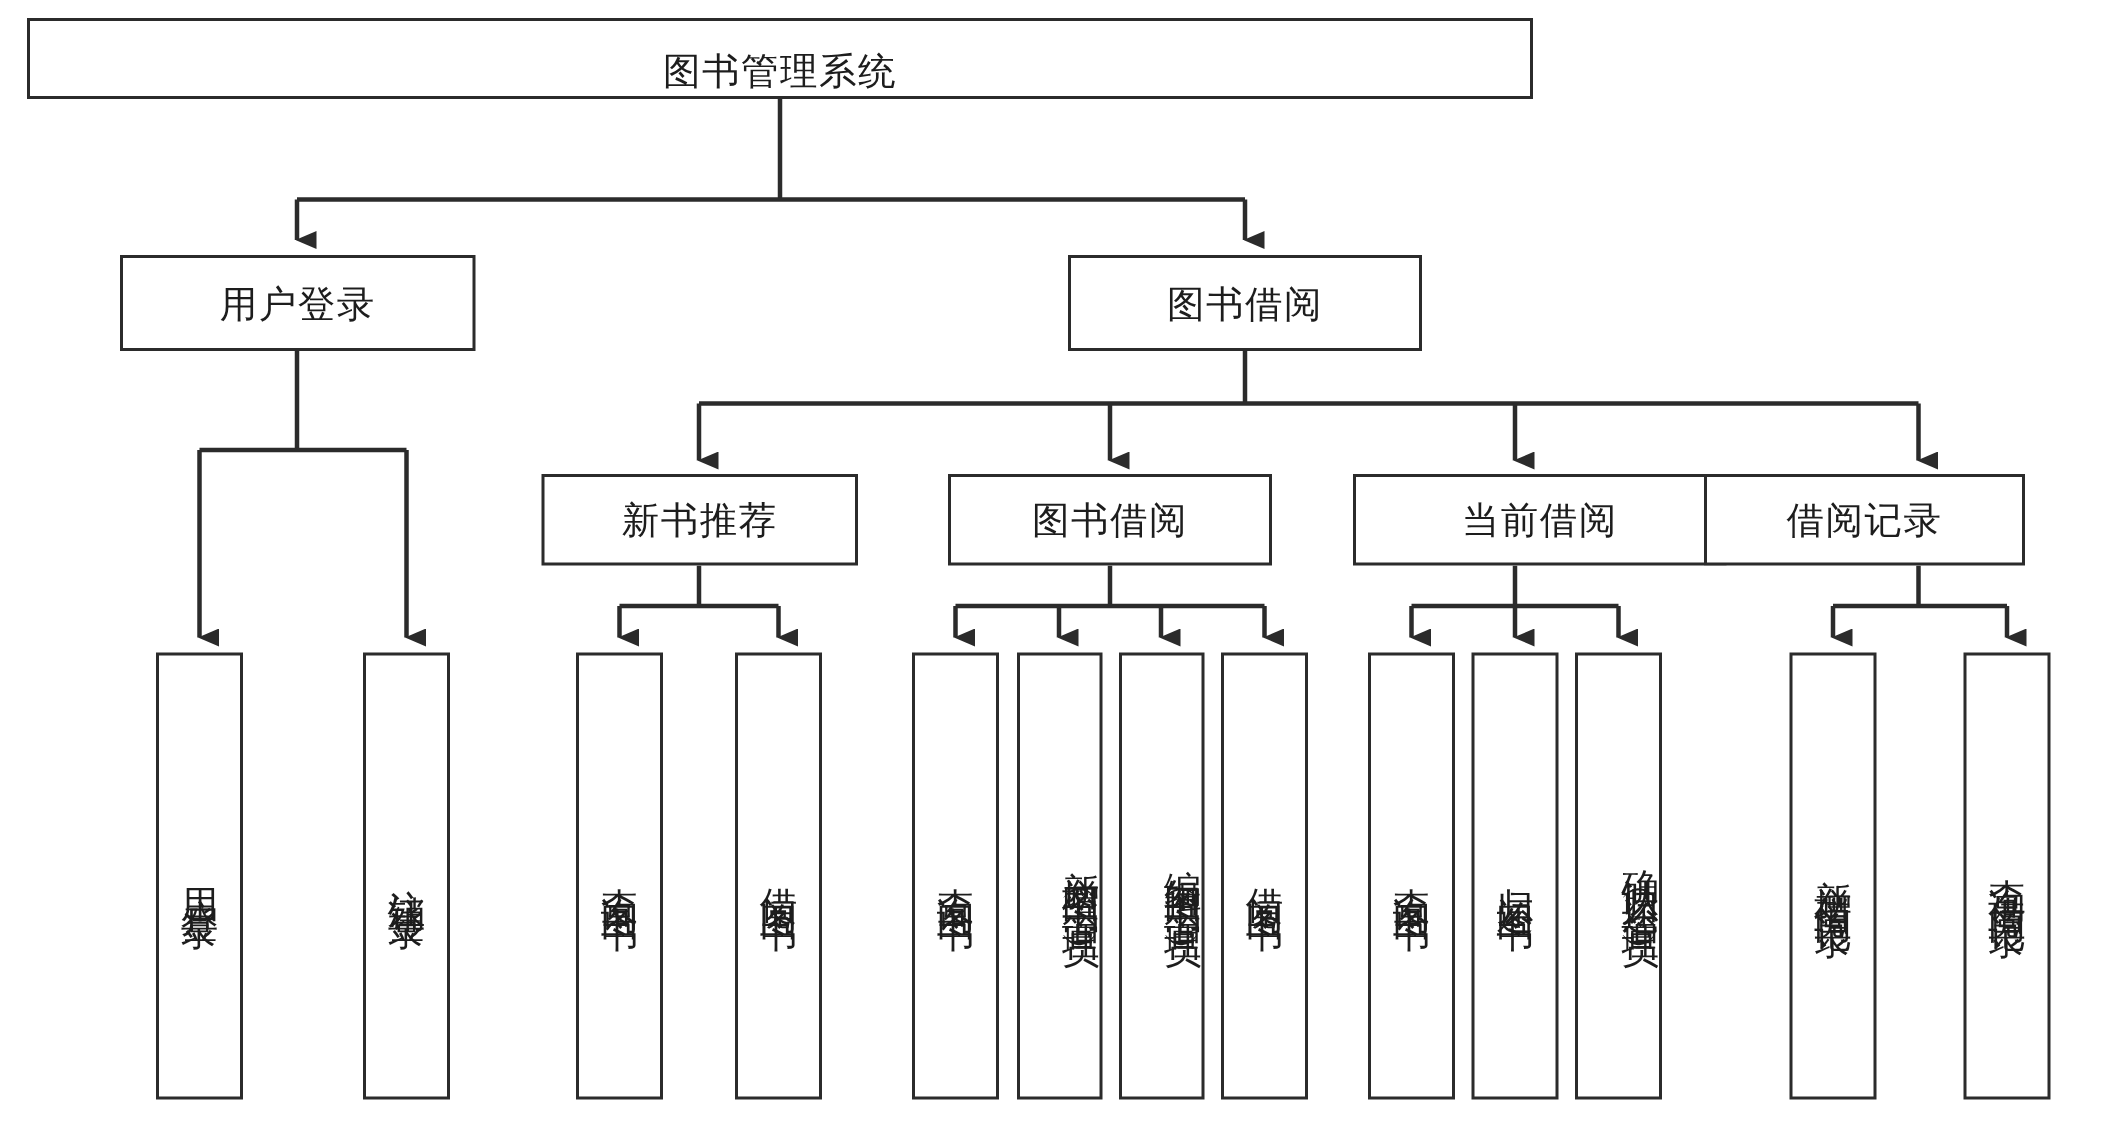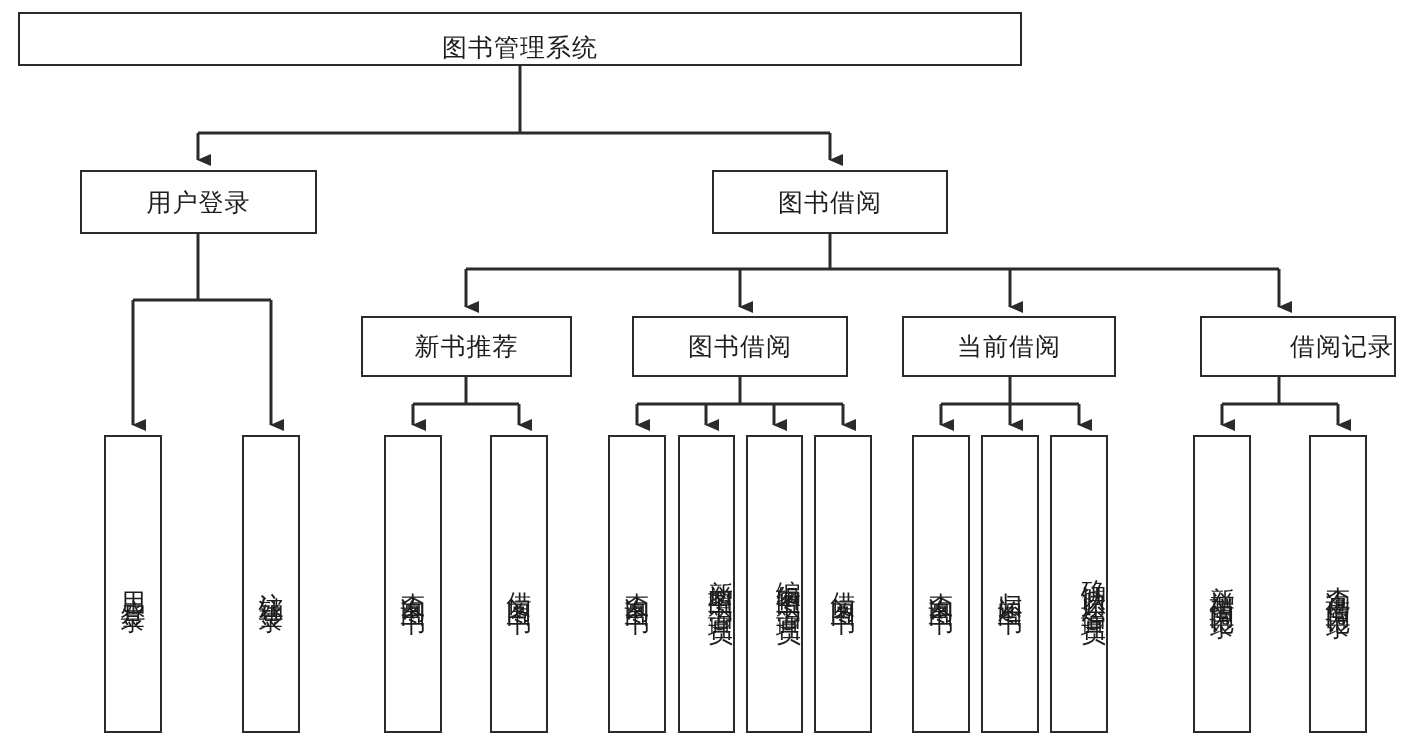"当前借阅" div.node { width: 214px -> 249px }
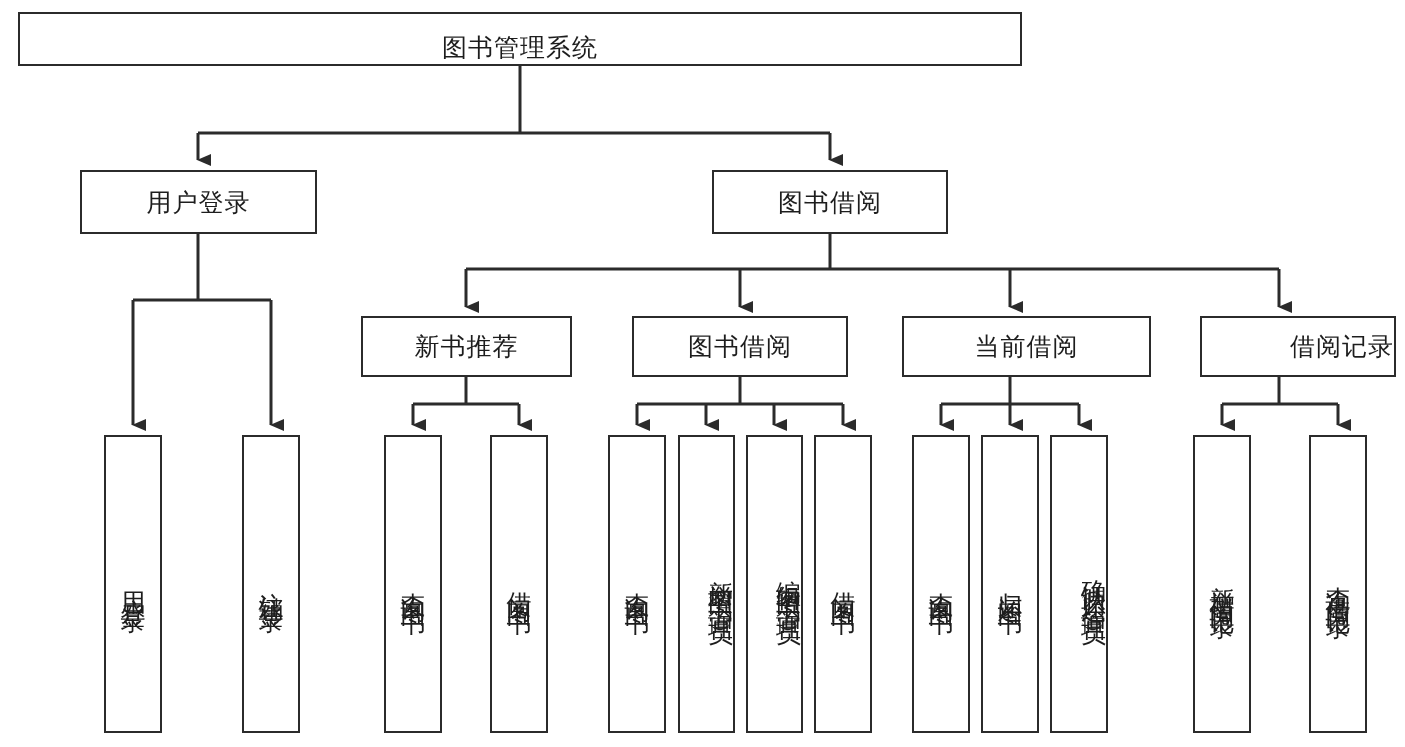"借阅记录" div.node { justify-content: flex-end -> none; left: 1200px -> 1136px; width: 196px -> 214px }
